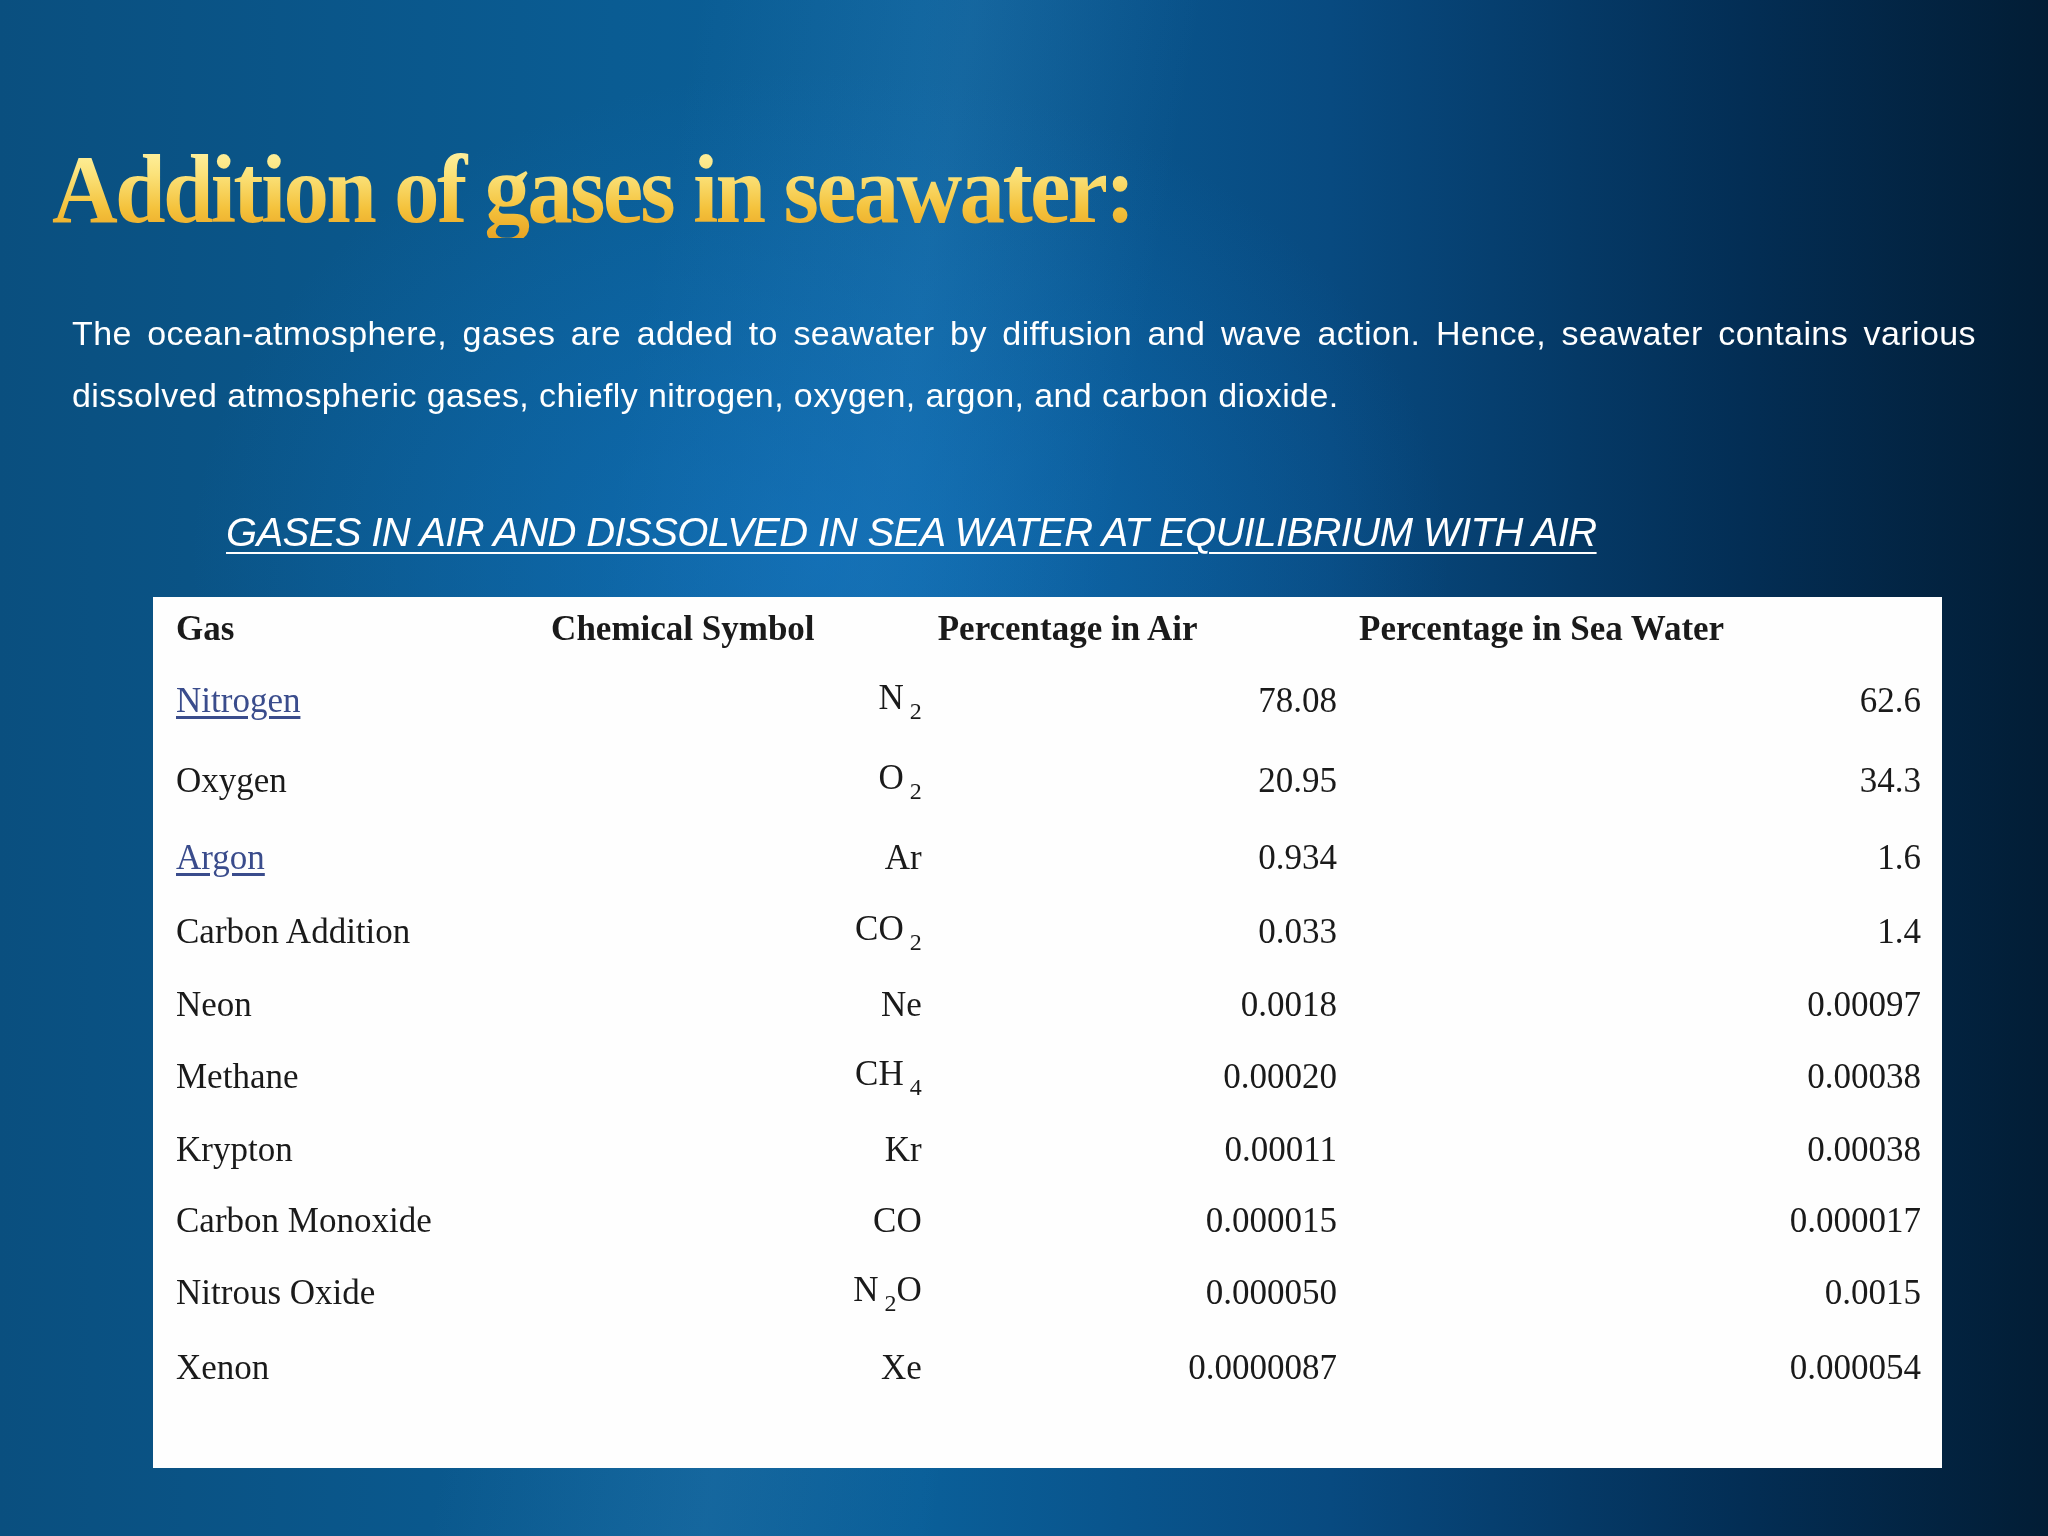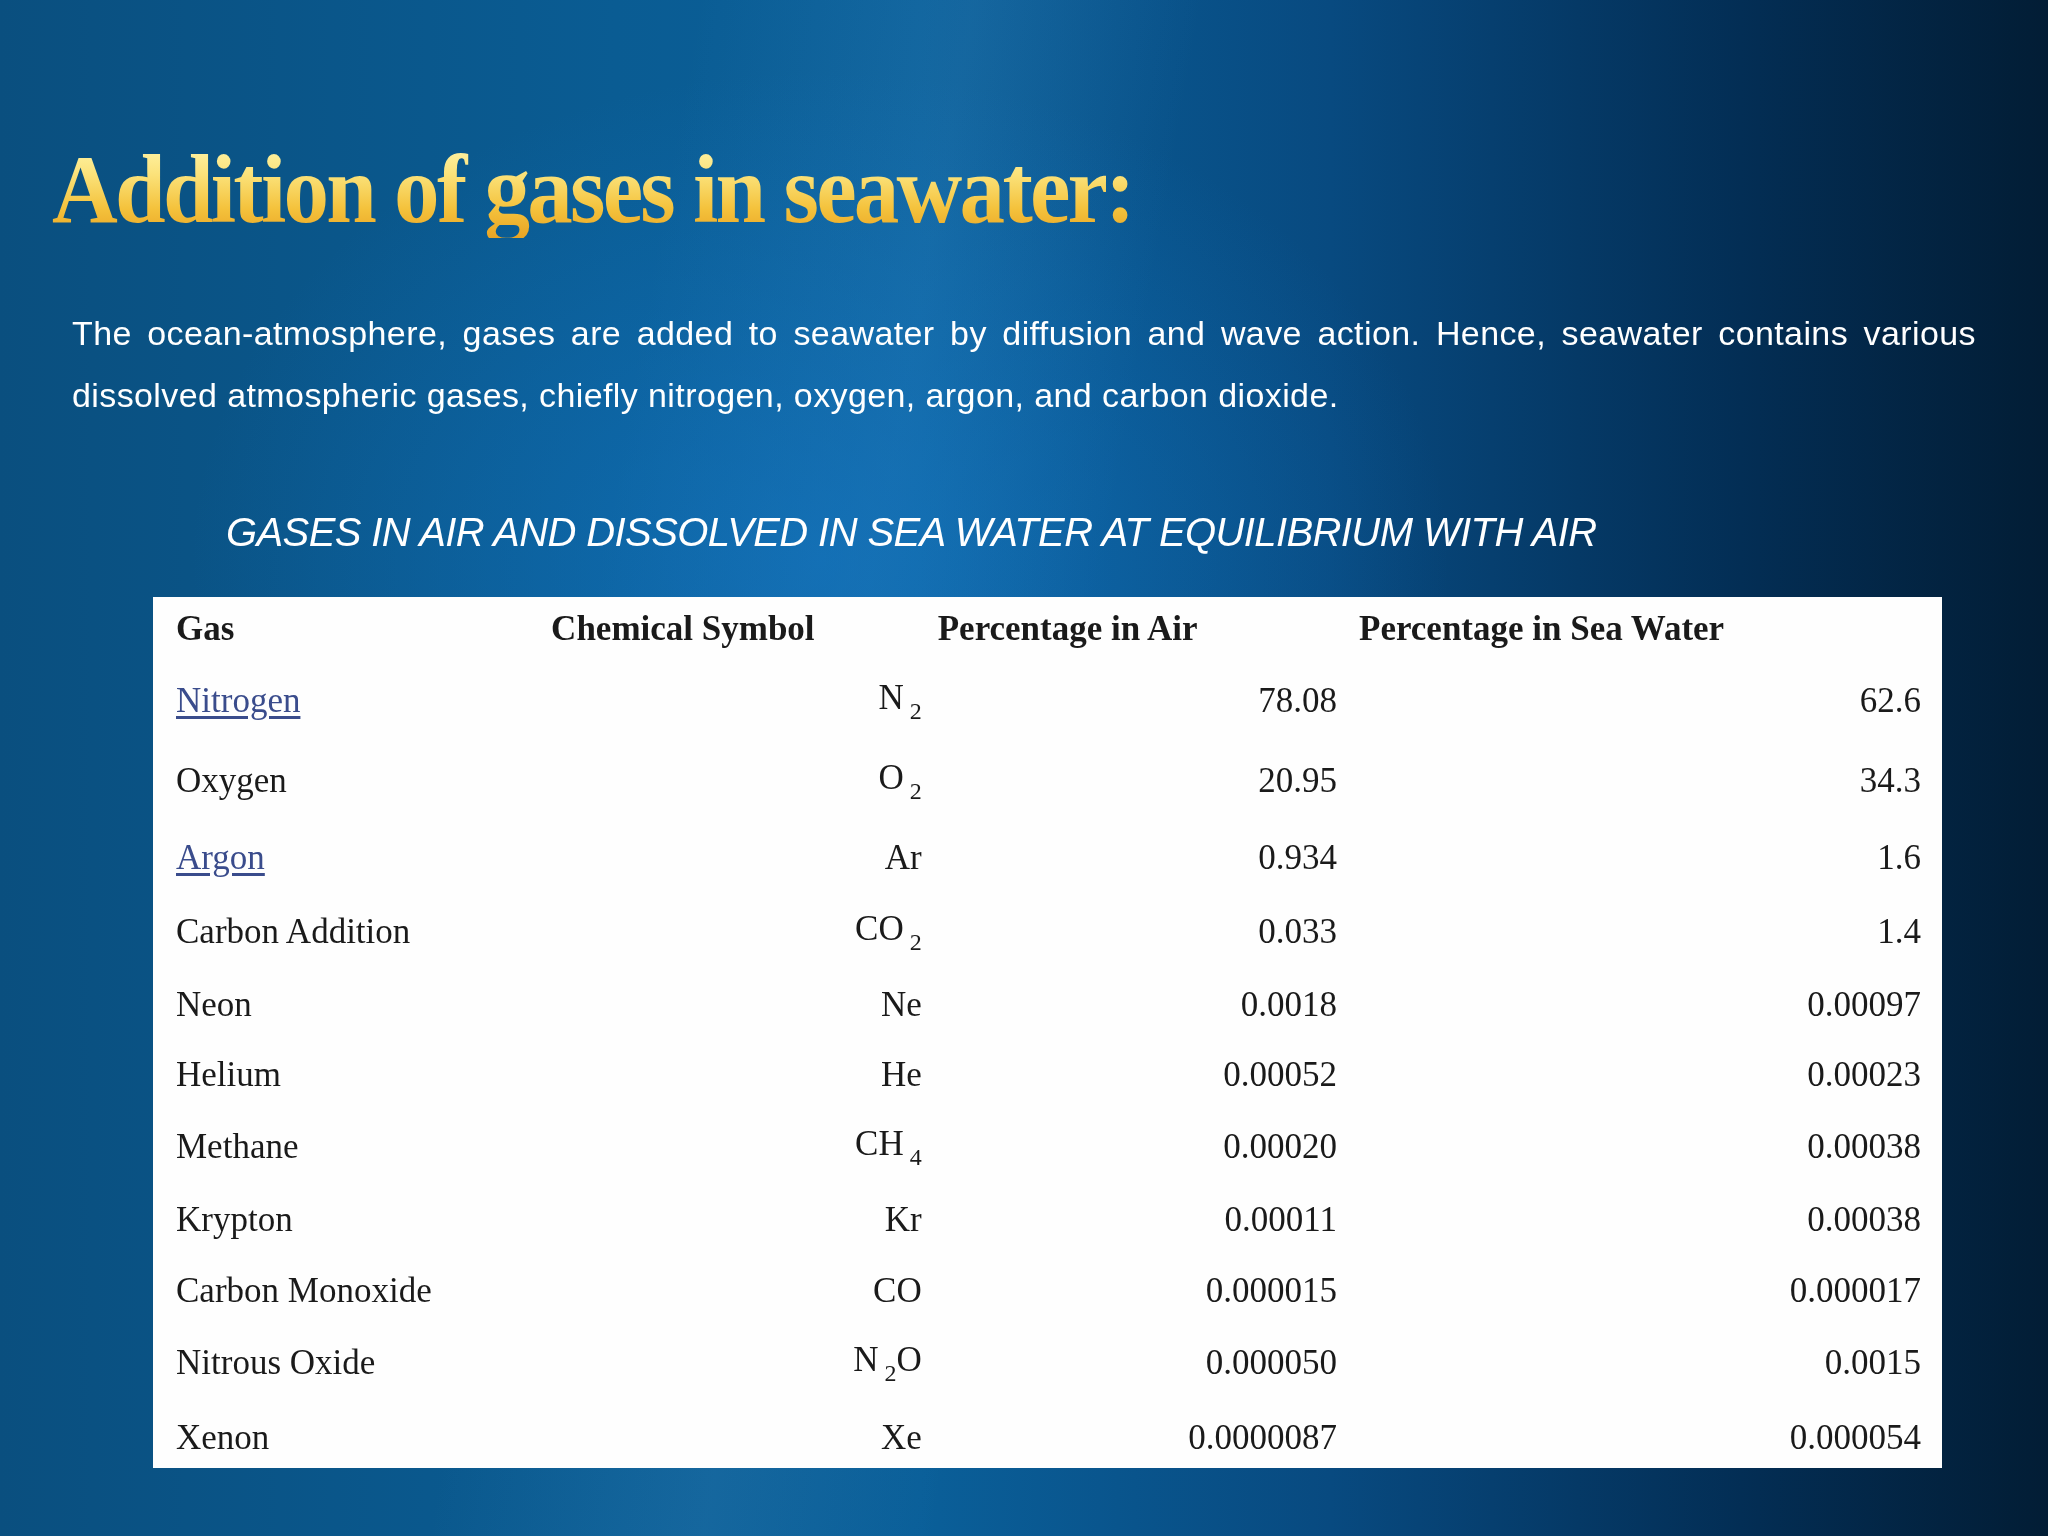"GASES IN AIR AND DISSOLVED" .table-caption { text-decoration: none -> underline }
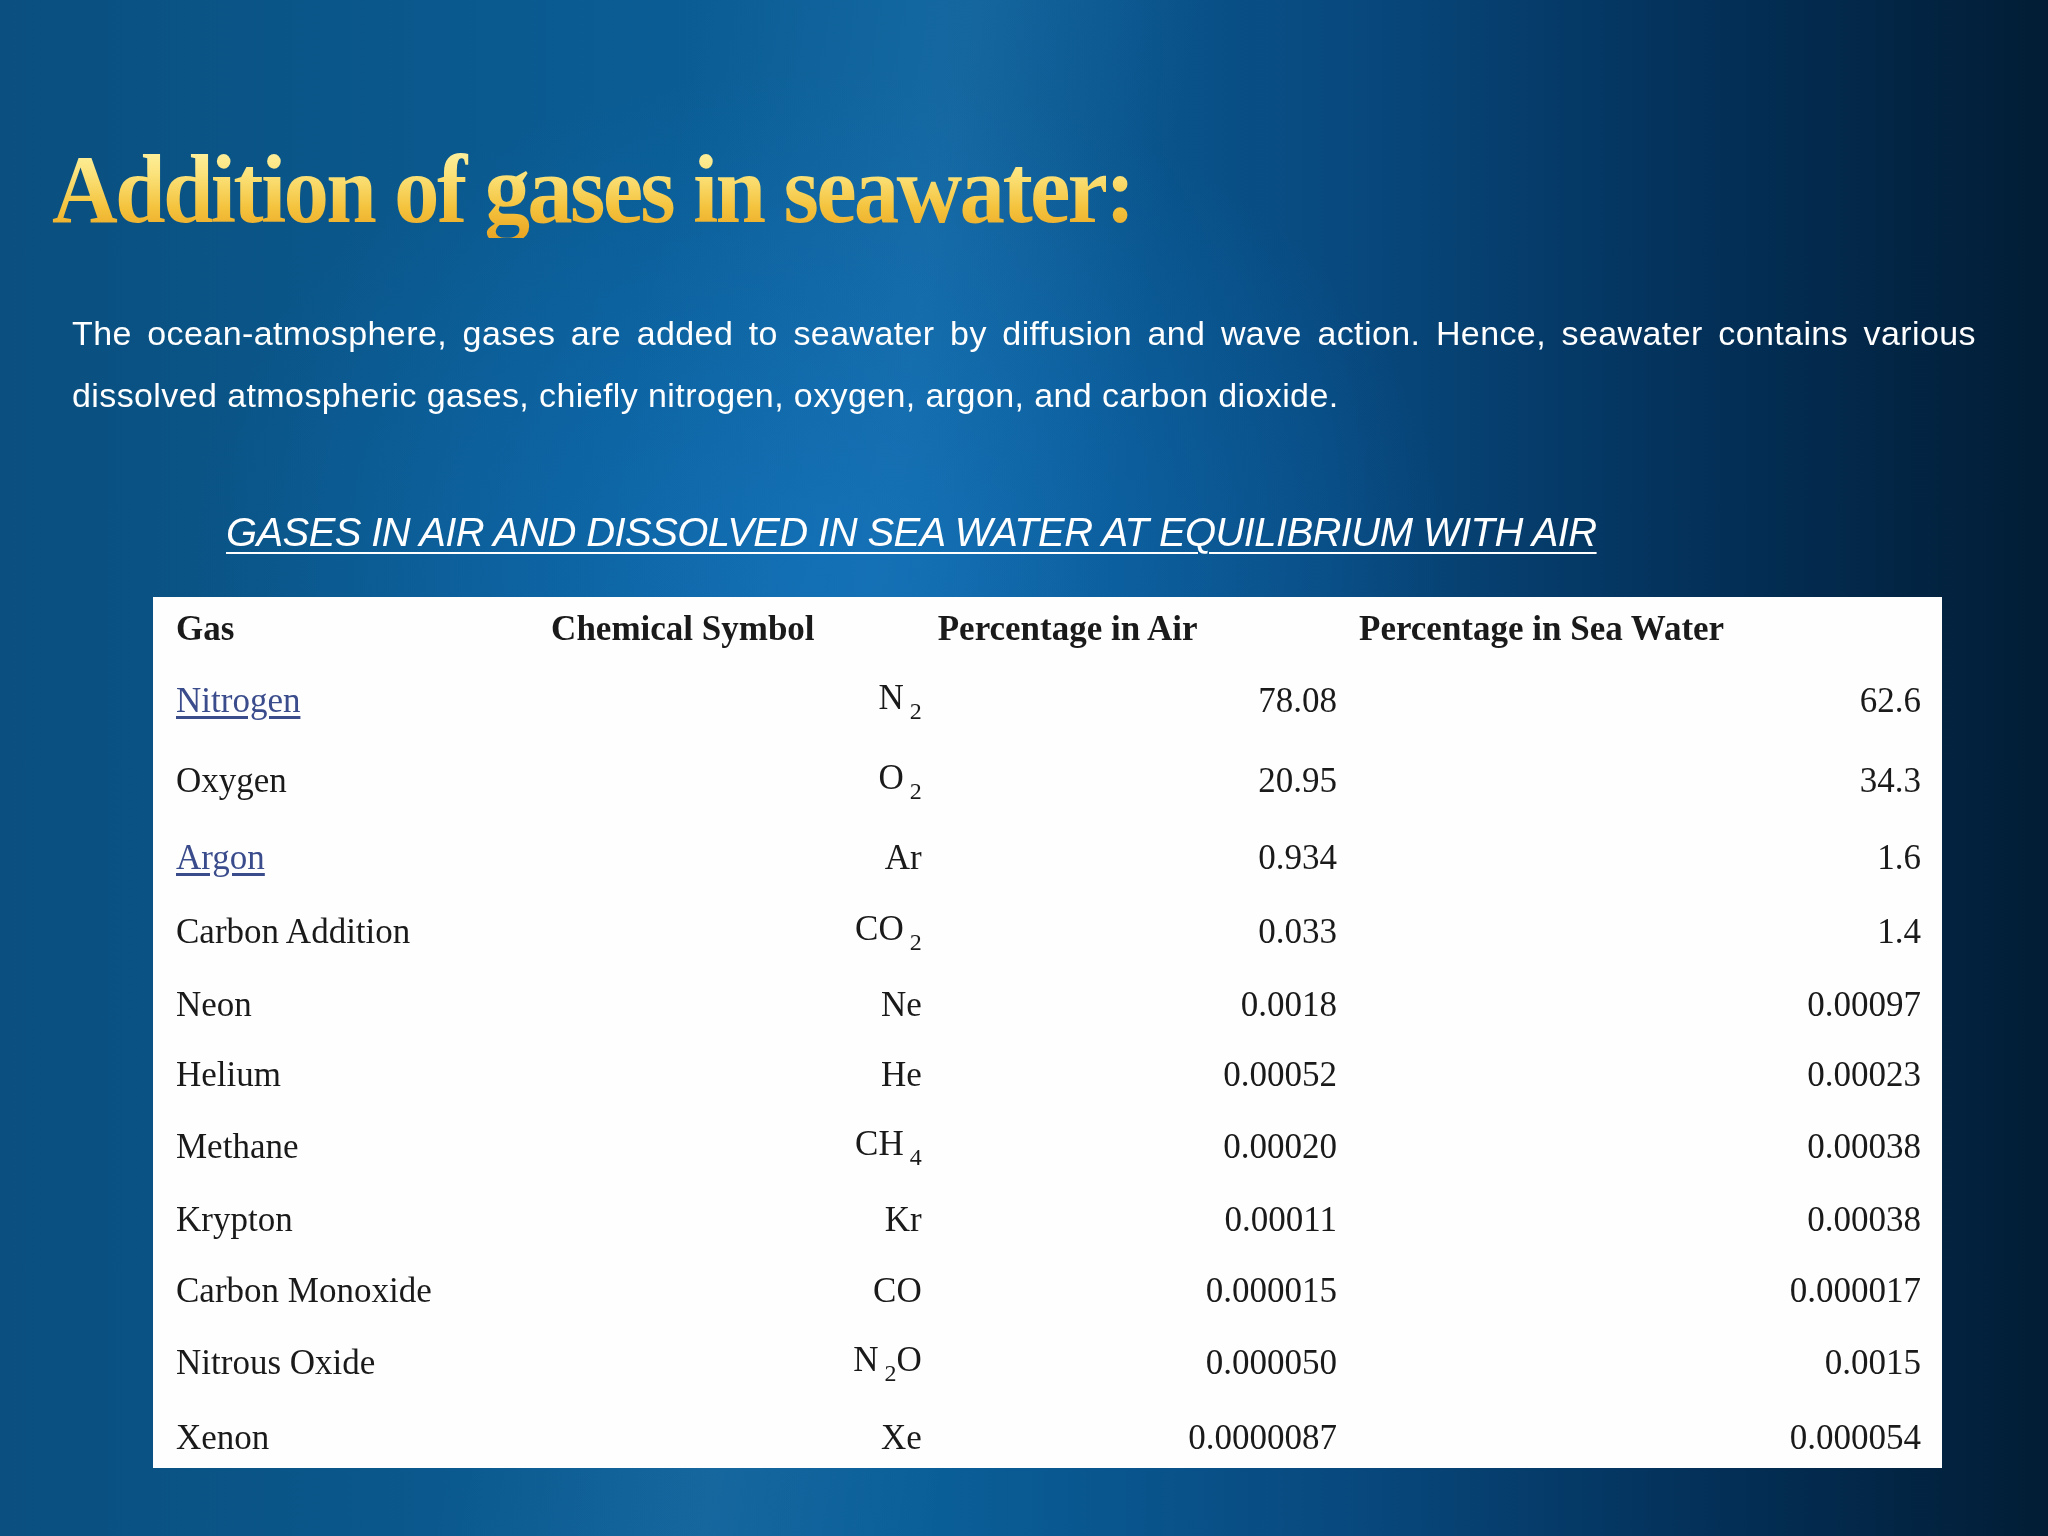"Helium" tr.data-row { html: <tr> <td>Helium</td> <td><span>He</span></td> <td>0.00052</td> <td>0.00023</td> </tr> -> none }
